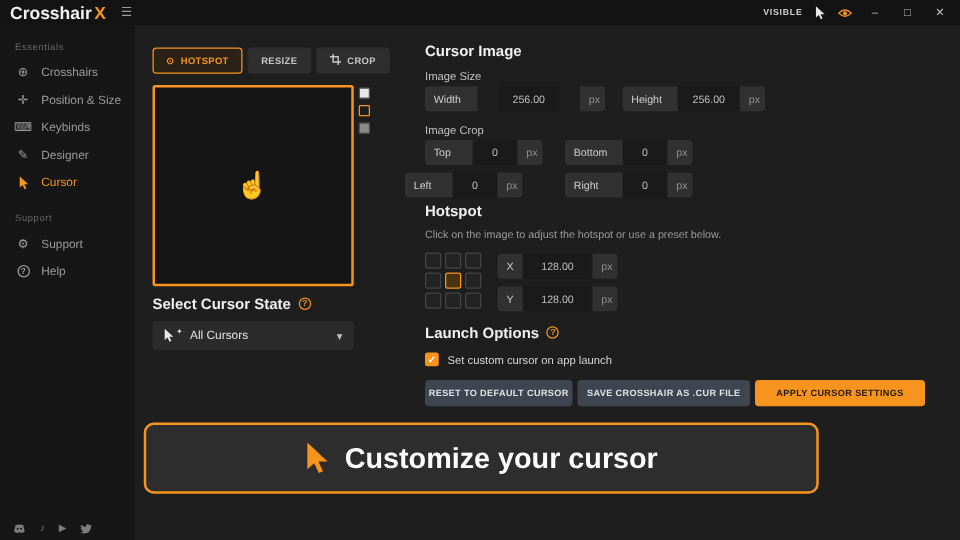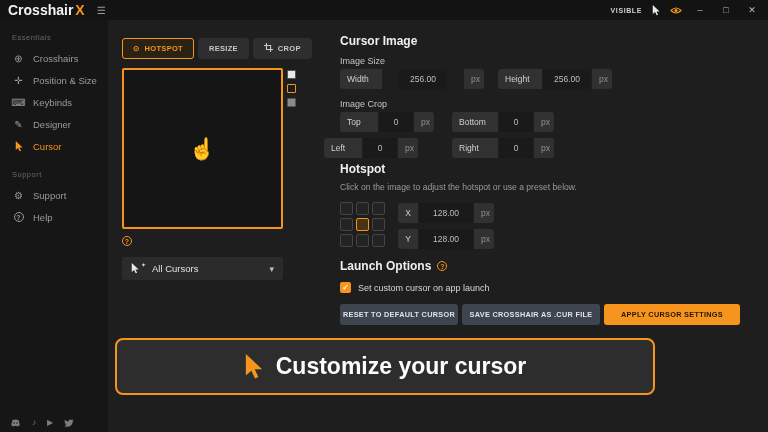"Select Cursor State" span.h2 { html: none -> <span>Select Cursor State</span> }
